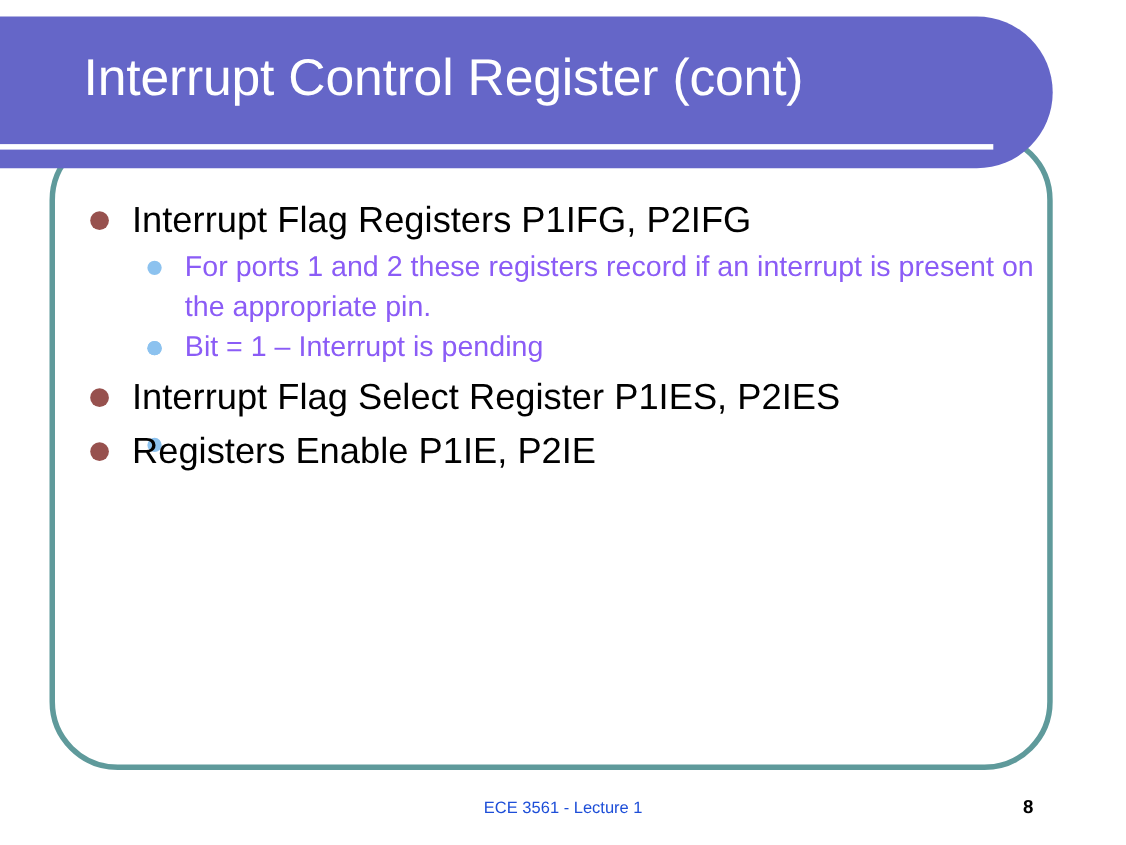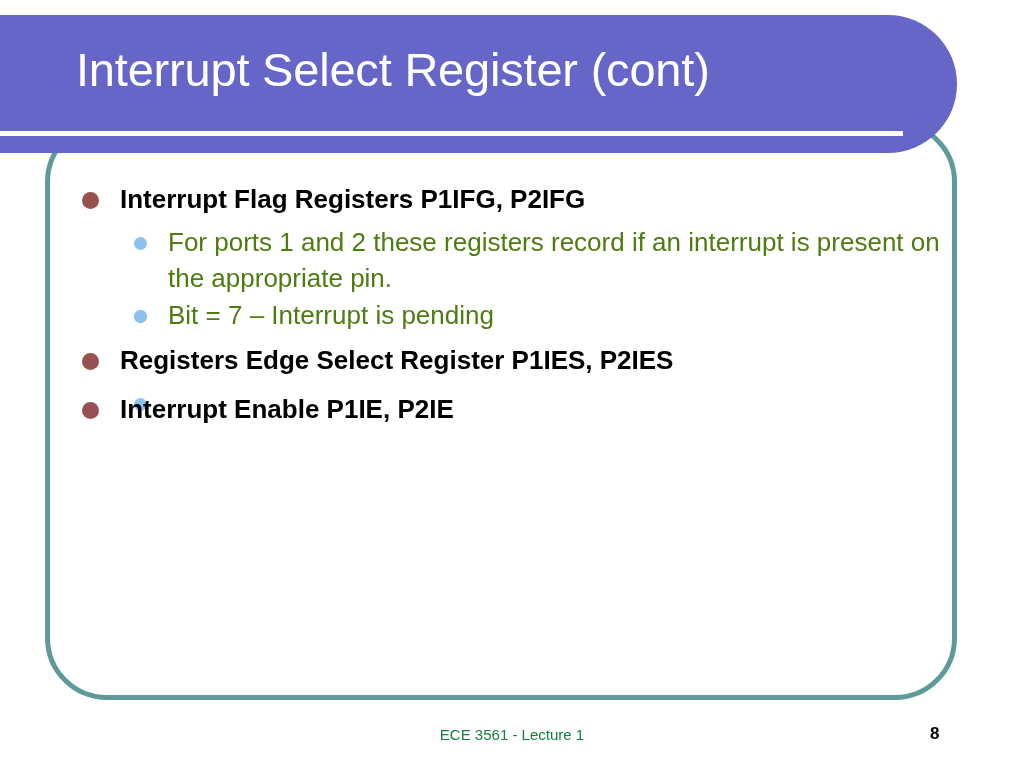"Interrupt Select Register (cont)" div.title-text { text: Select -> Control }
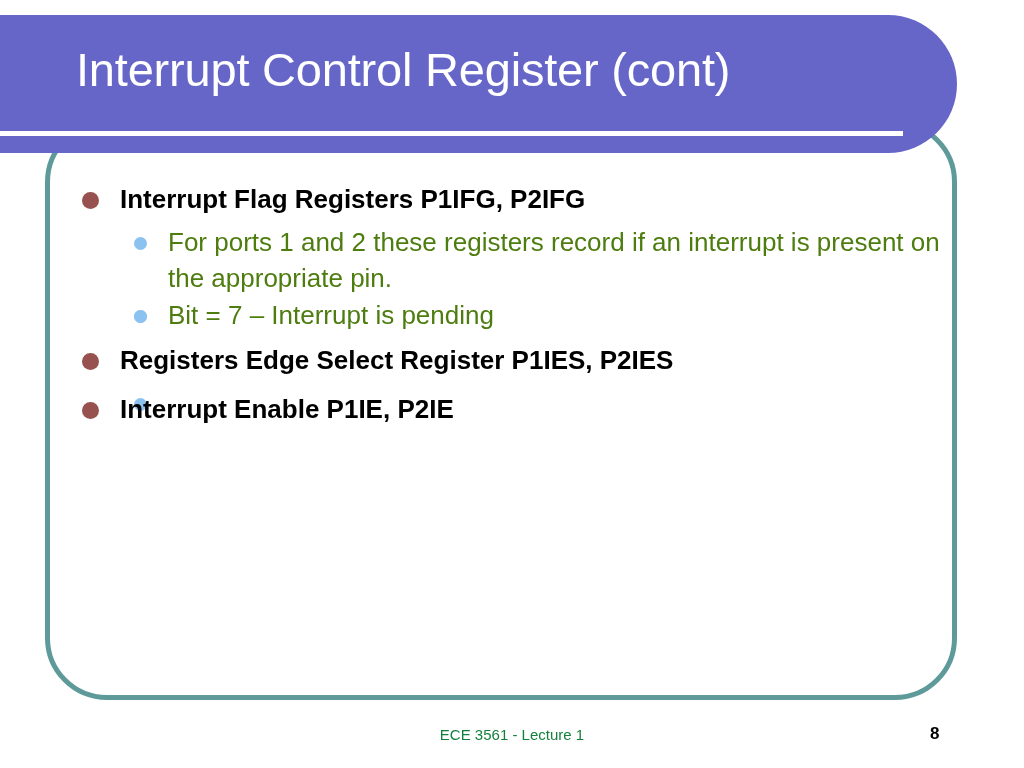"Interrupt Flag Registers P1IFG, P2IFG" .lvl1 { font-size: 26px -> 33px; font-weight: bold -> none }
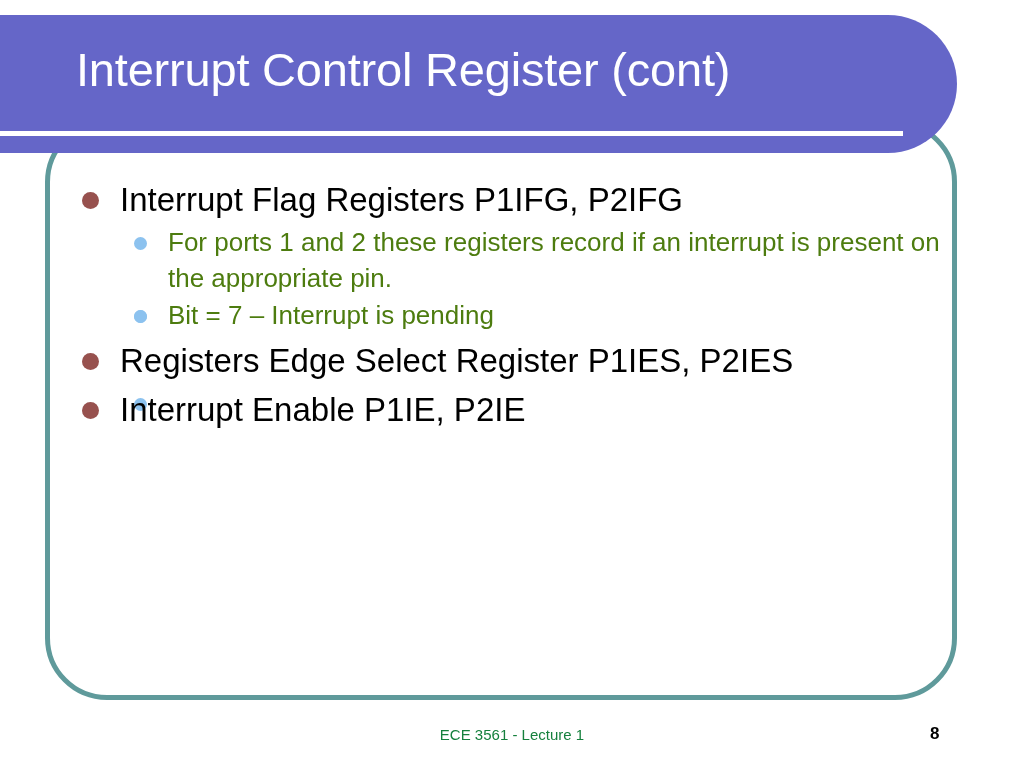"For ports 1 and 2" .lvl2 { color: #4d7c0f -> #8b5cf6 }
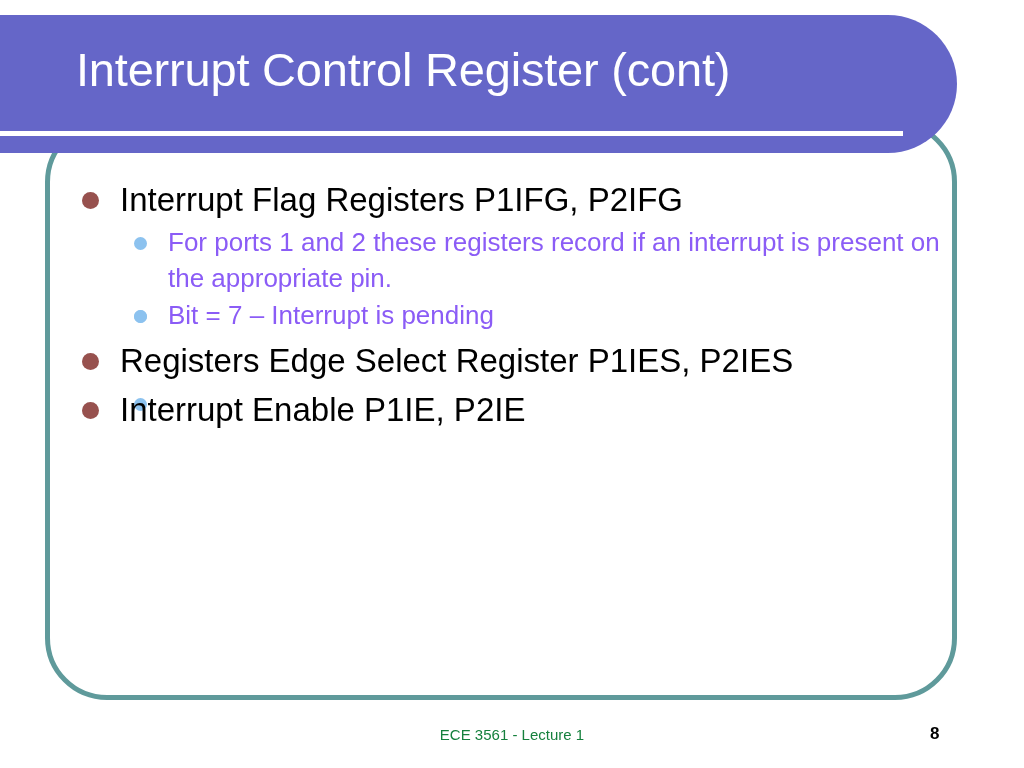"Bit = 7 – Interrupt" span.txt { text: 7 -> 1 }
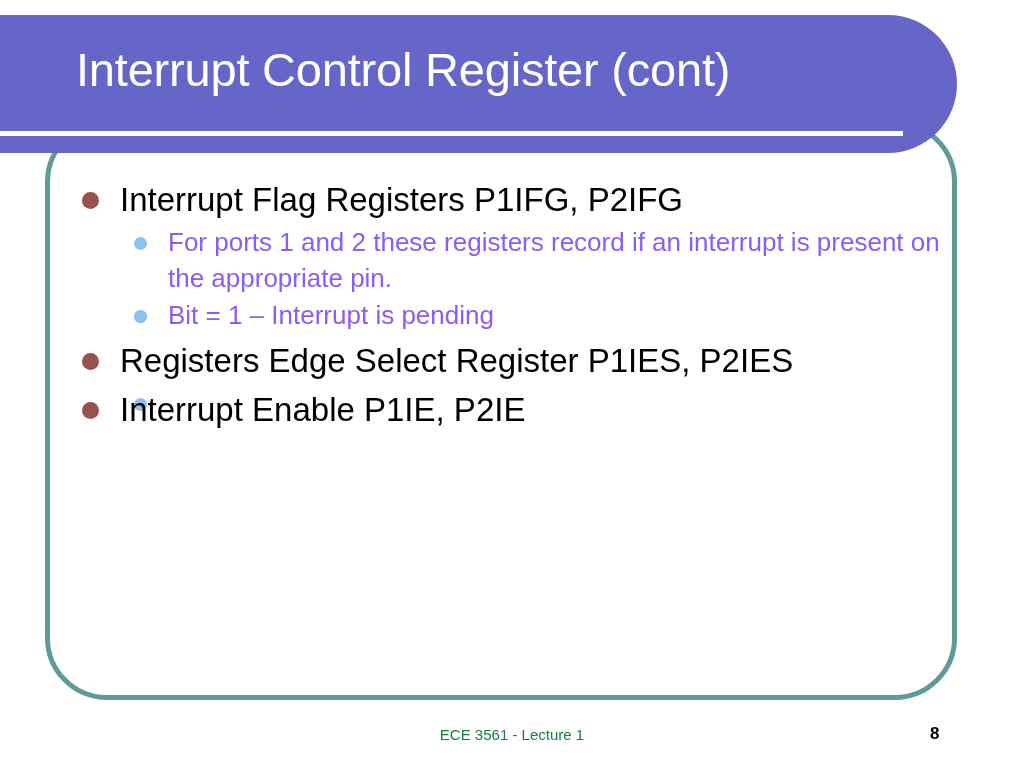"Registers Edge Select Register P1IES," span.txt { text: Registers Edge -> Interrupt Flag }
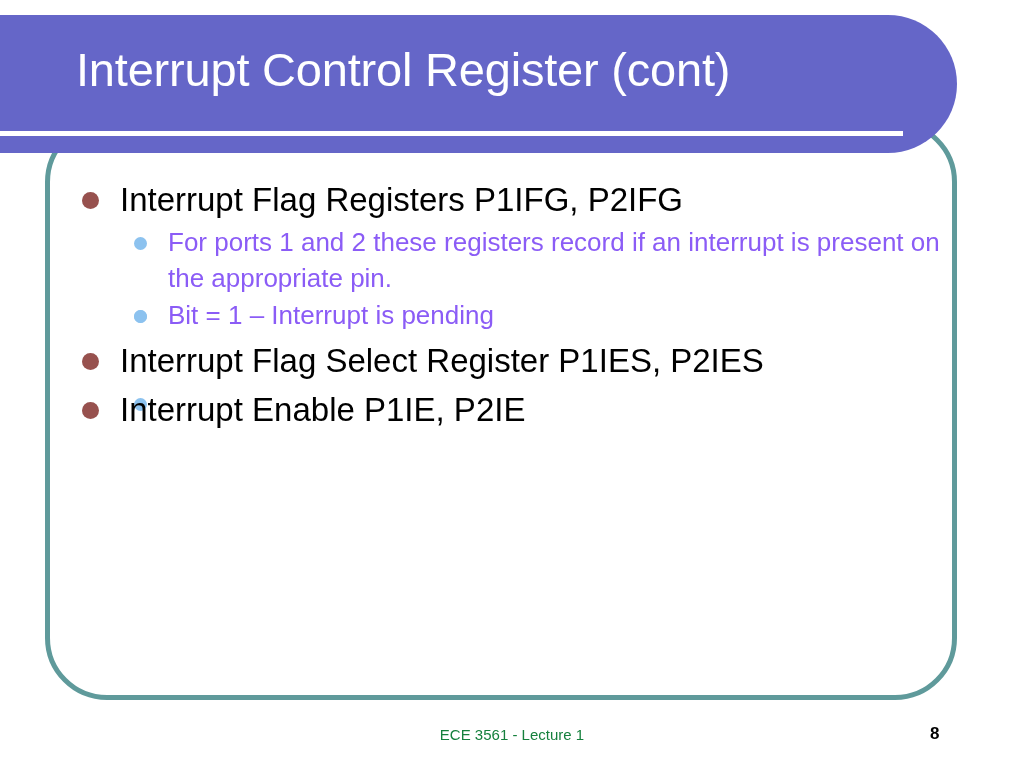"Interrupt Enable P1IE, P2IE" span.txt { text: Interrupt -> Registers }
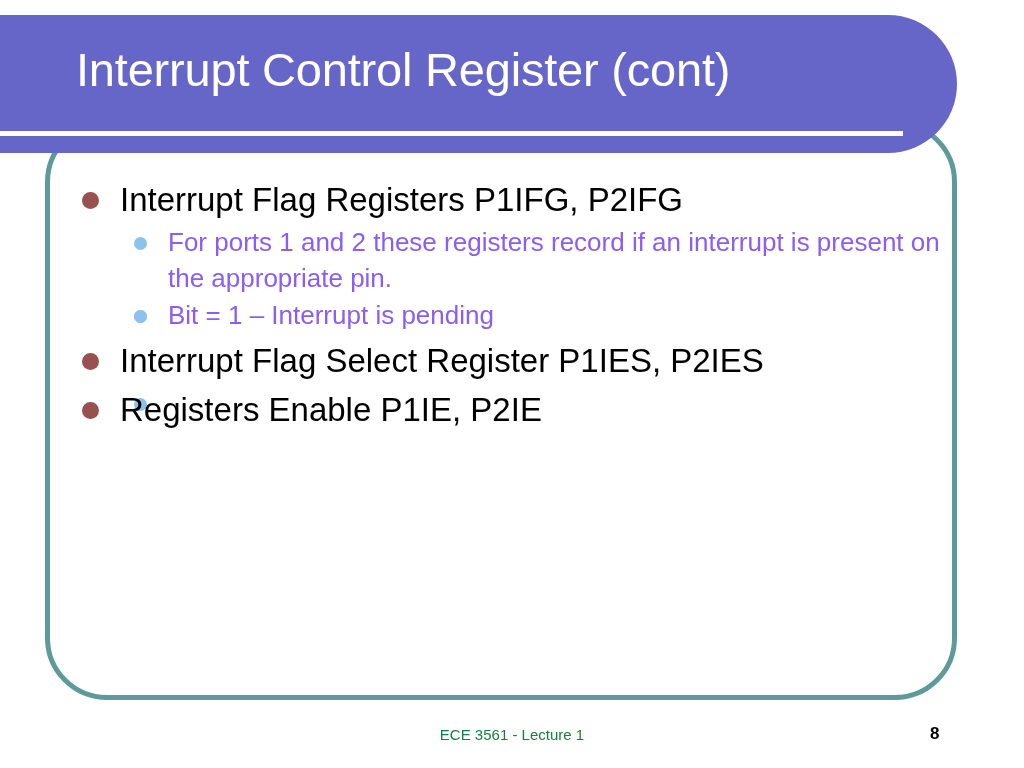"ECE 3561 - Lecture 1" .footer-note { color: #15803d -> #1d4ed8 }
